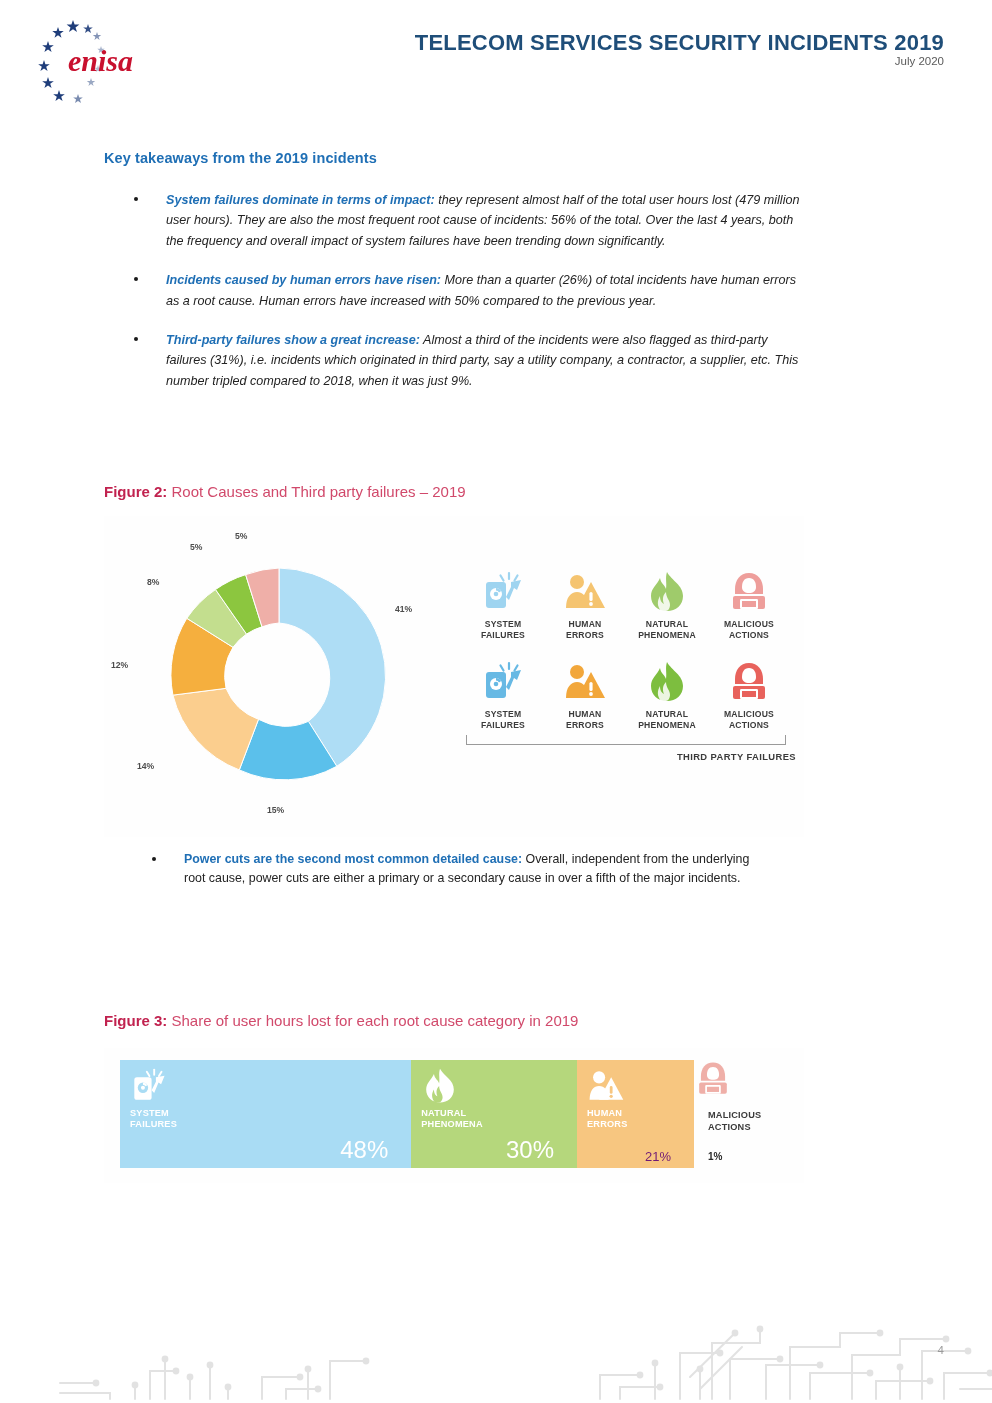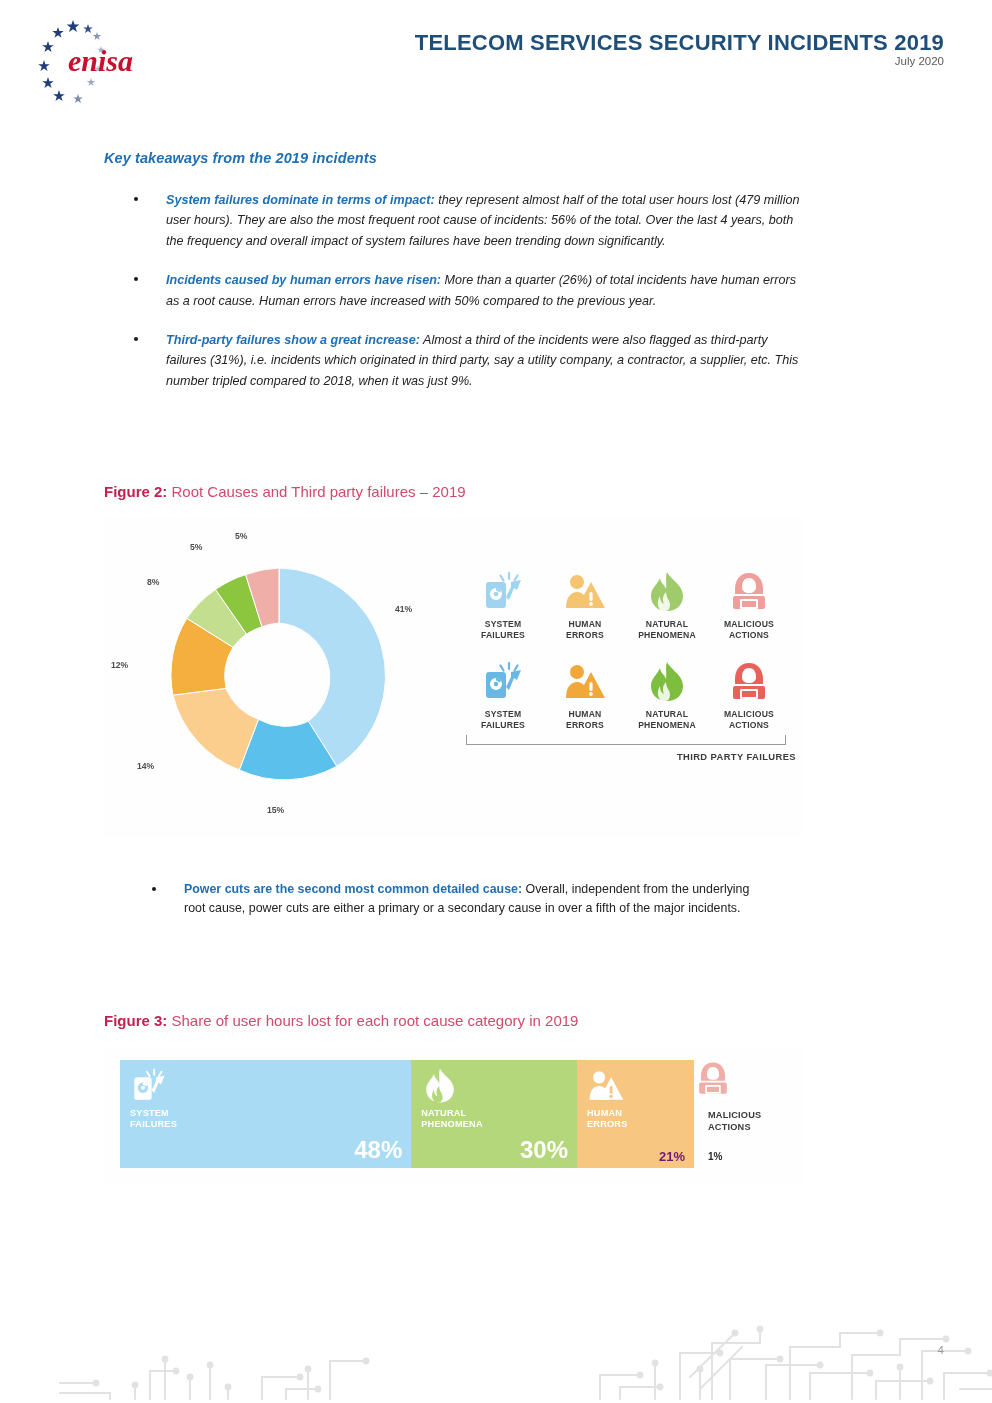"Key takeaways from the 2019" .section-heading { font-style: italic -> none }
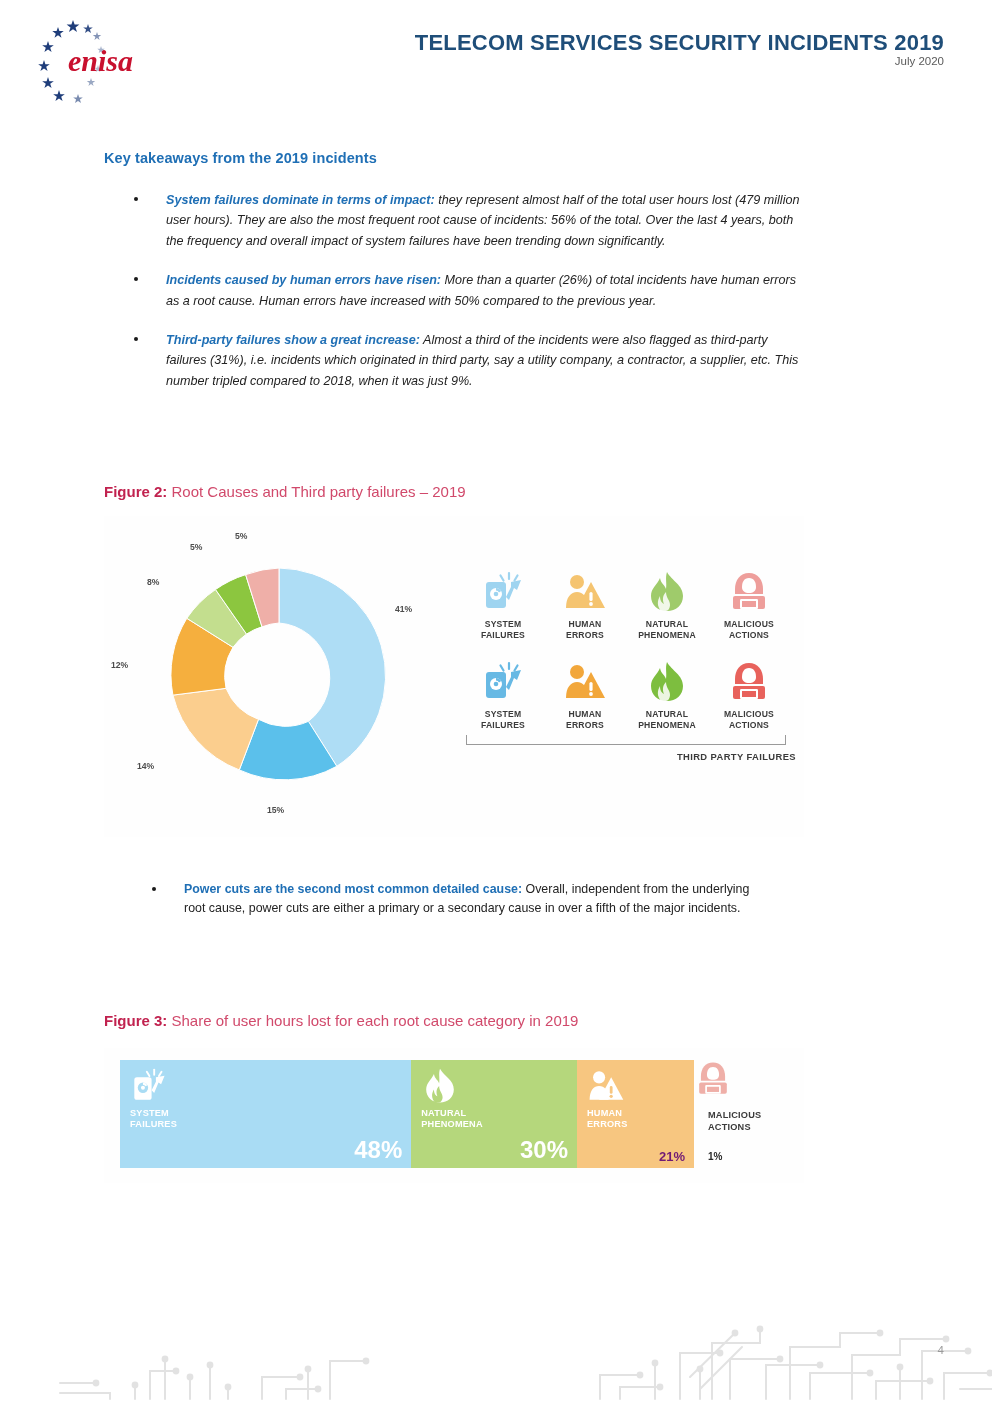"Power cuts are the second" .bullet-list.group-b { top: 880px -> 850px }
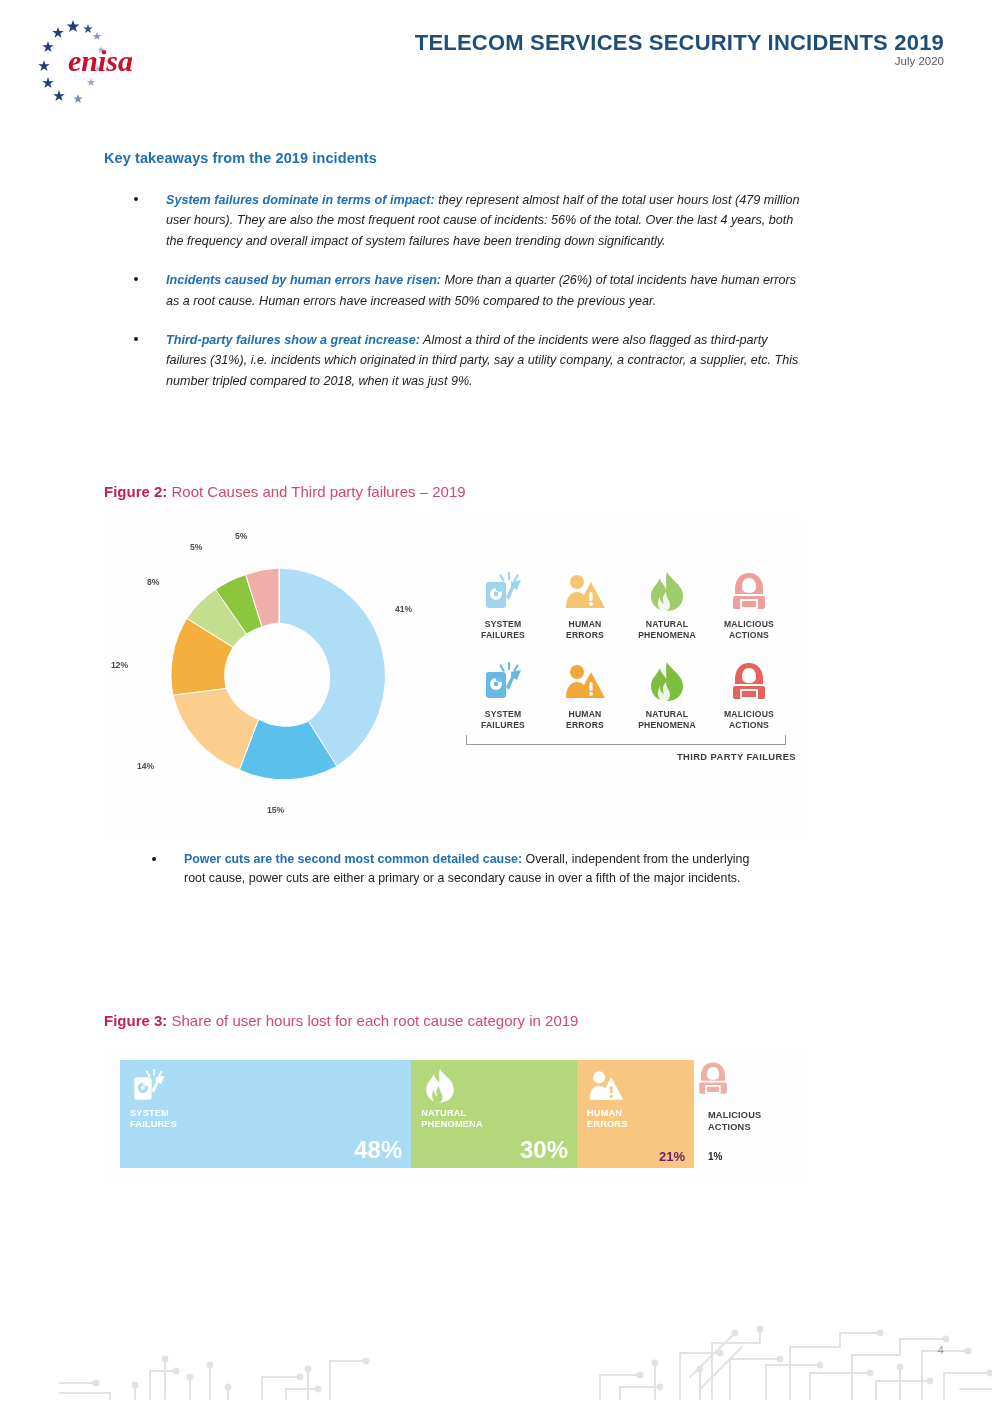"48%" .seg .seg-value { font-weight: bold -> normal; right: 9px -> 23px }
